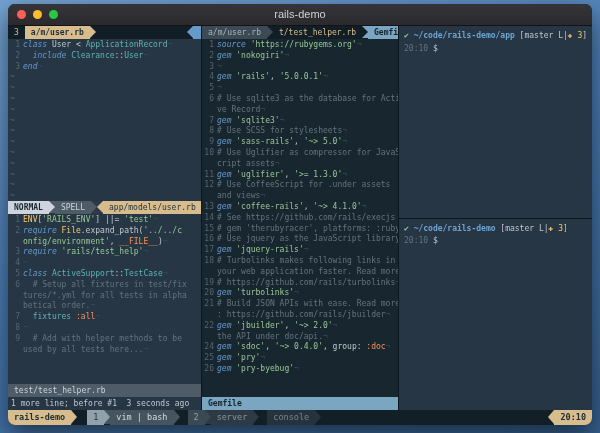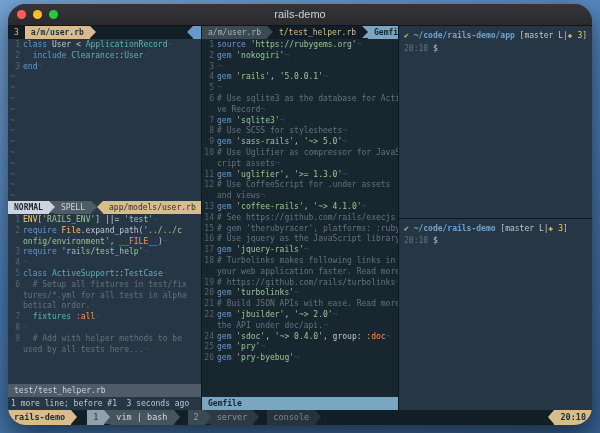"rails-demo" .window { border-radius: 18px -> 7px }
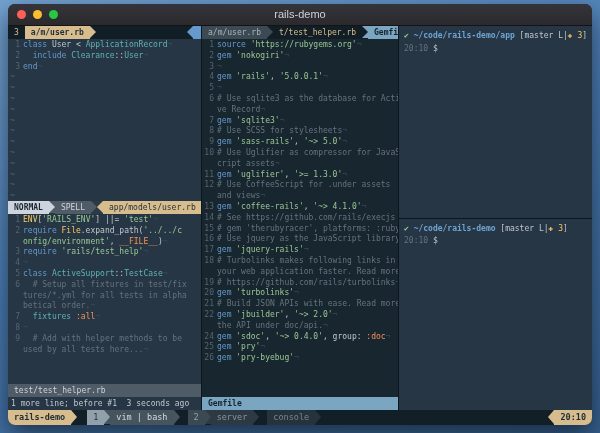"class" .tok-k { font-style: none -> italic }
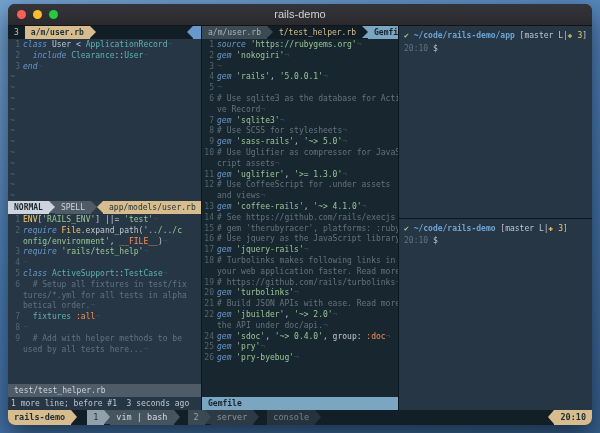": https://github.com/rails/jbuilder¬" div.crow { html: none -> <div><span></span><span><span>: https://github.com/rails/jbuilder</span><span>¬</span></span></div> }
